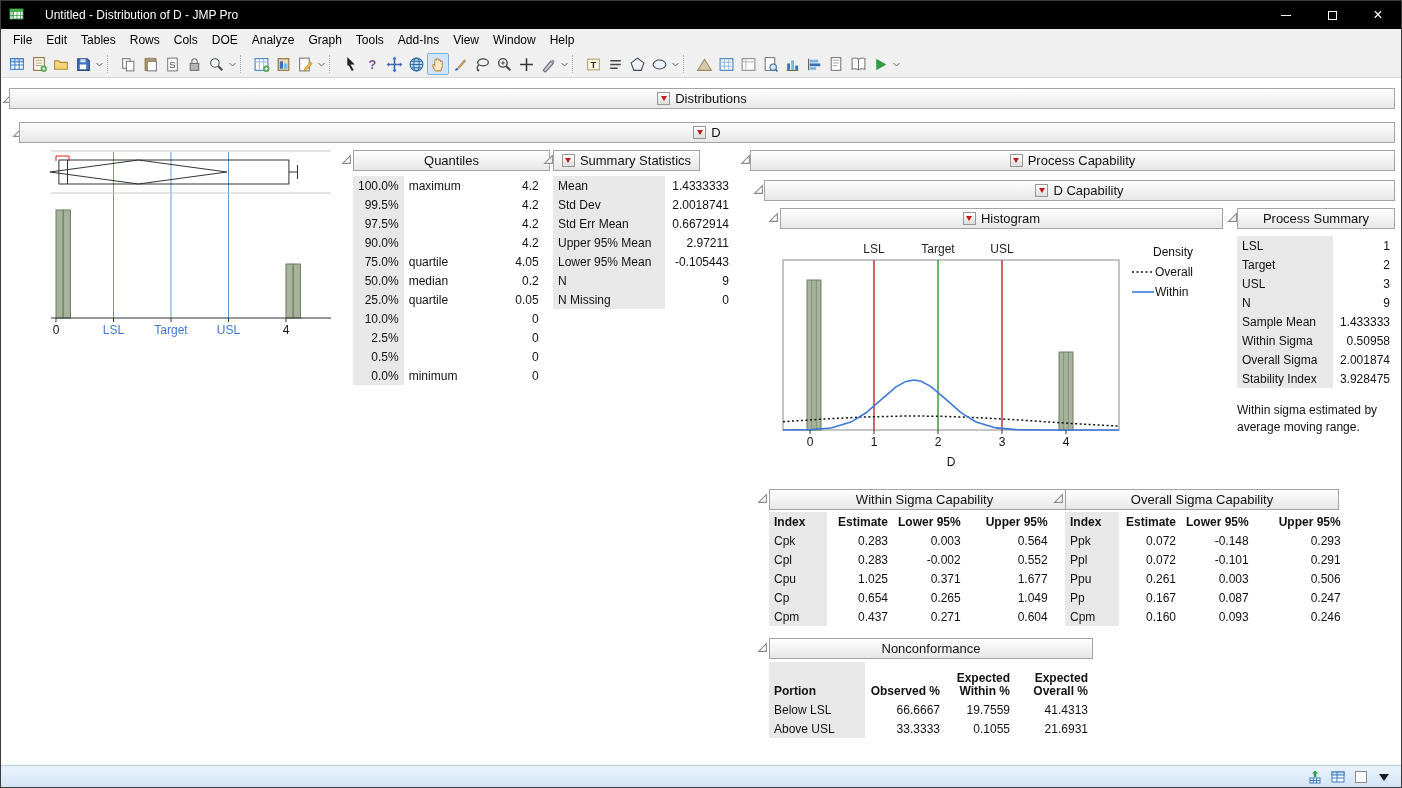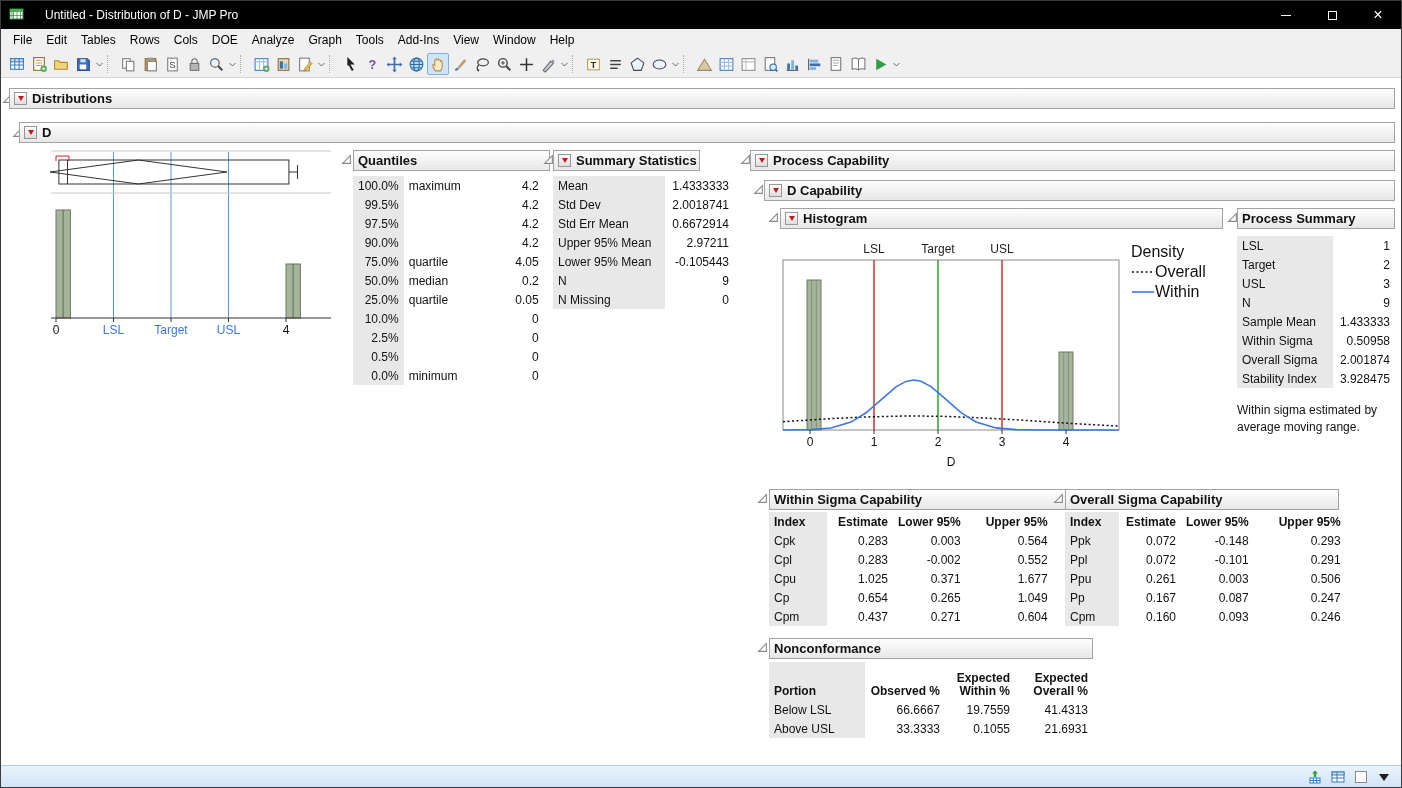"Distributions" .panel-header { font-weight: bold -> normal; justify-content: none -> center }
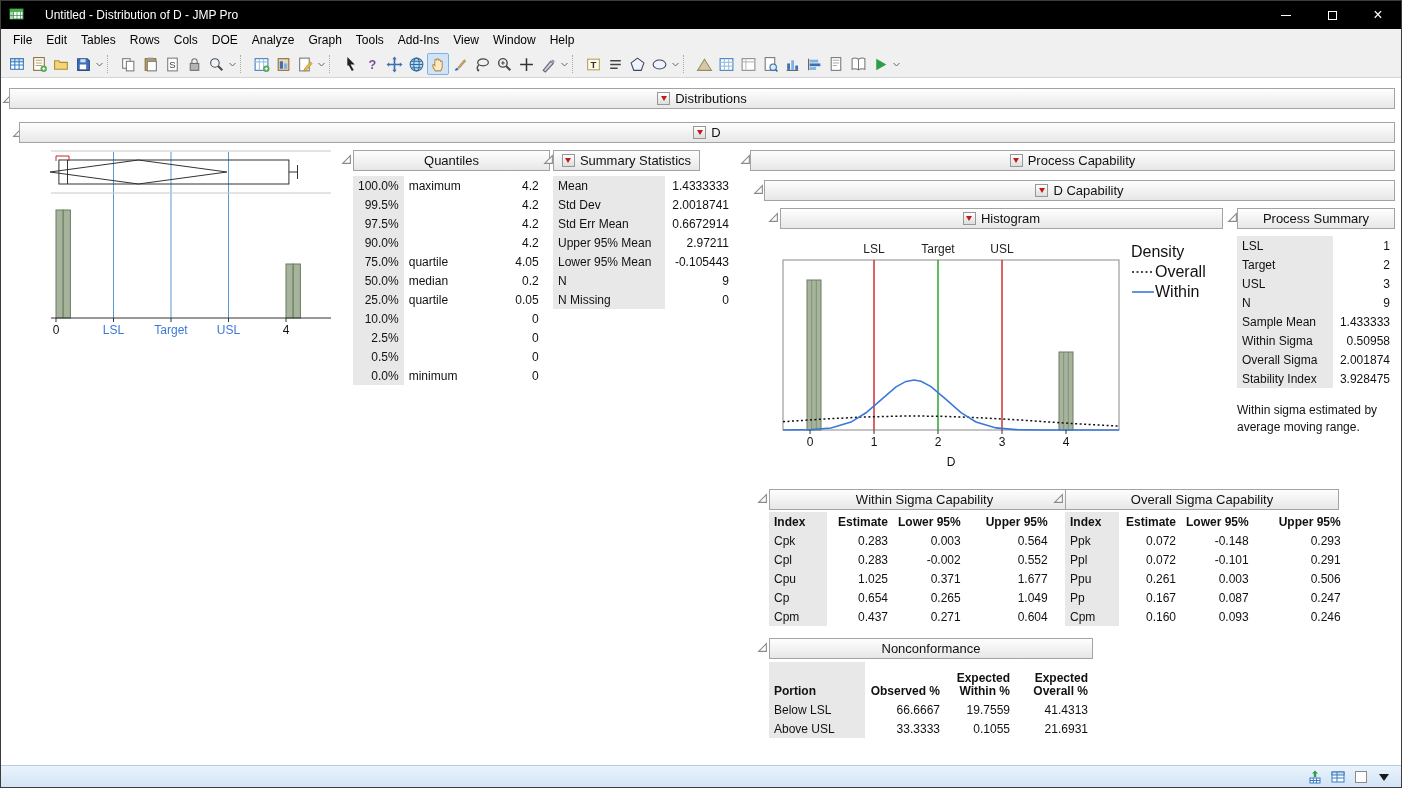"Density" .legend { font-size: 16px -> 12px; text-align: none -> right }
